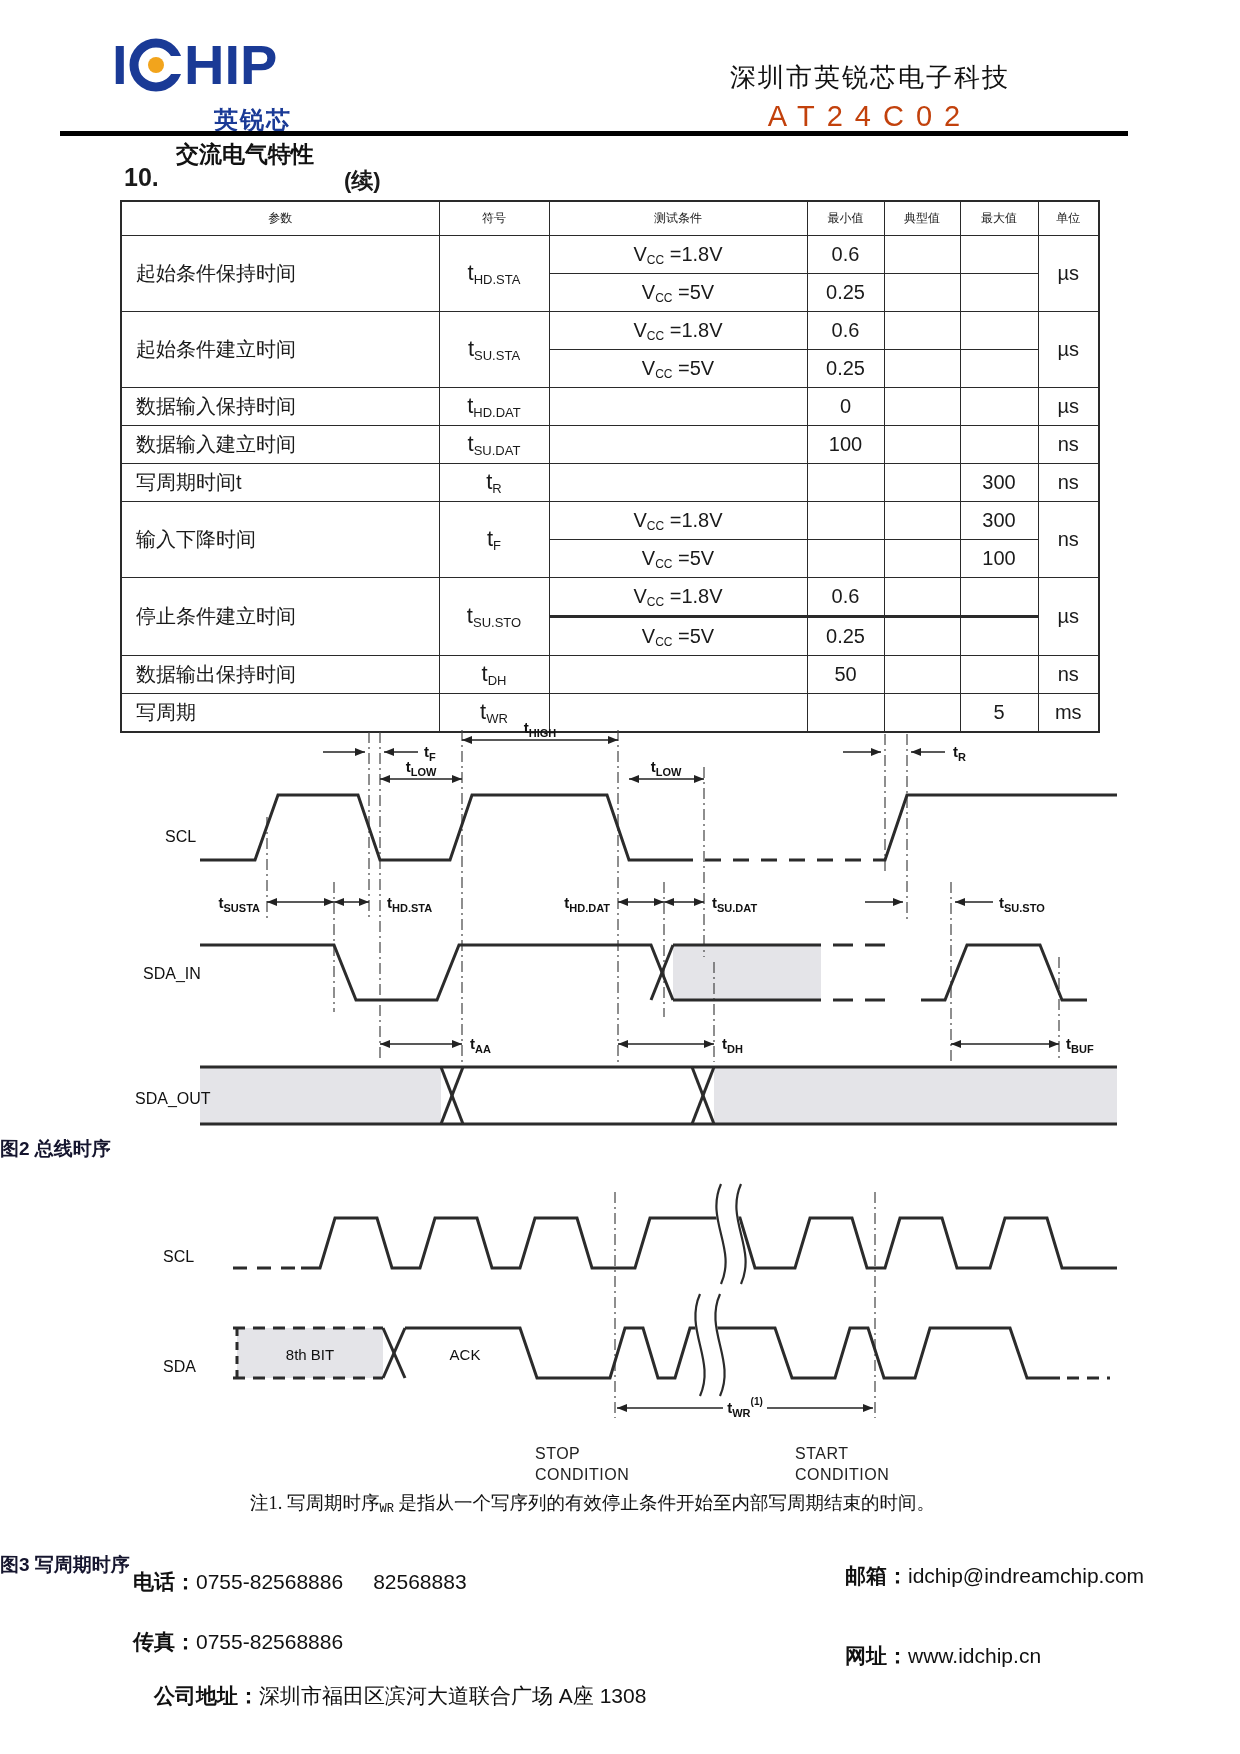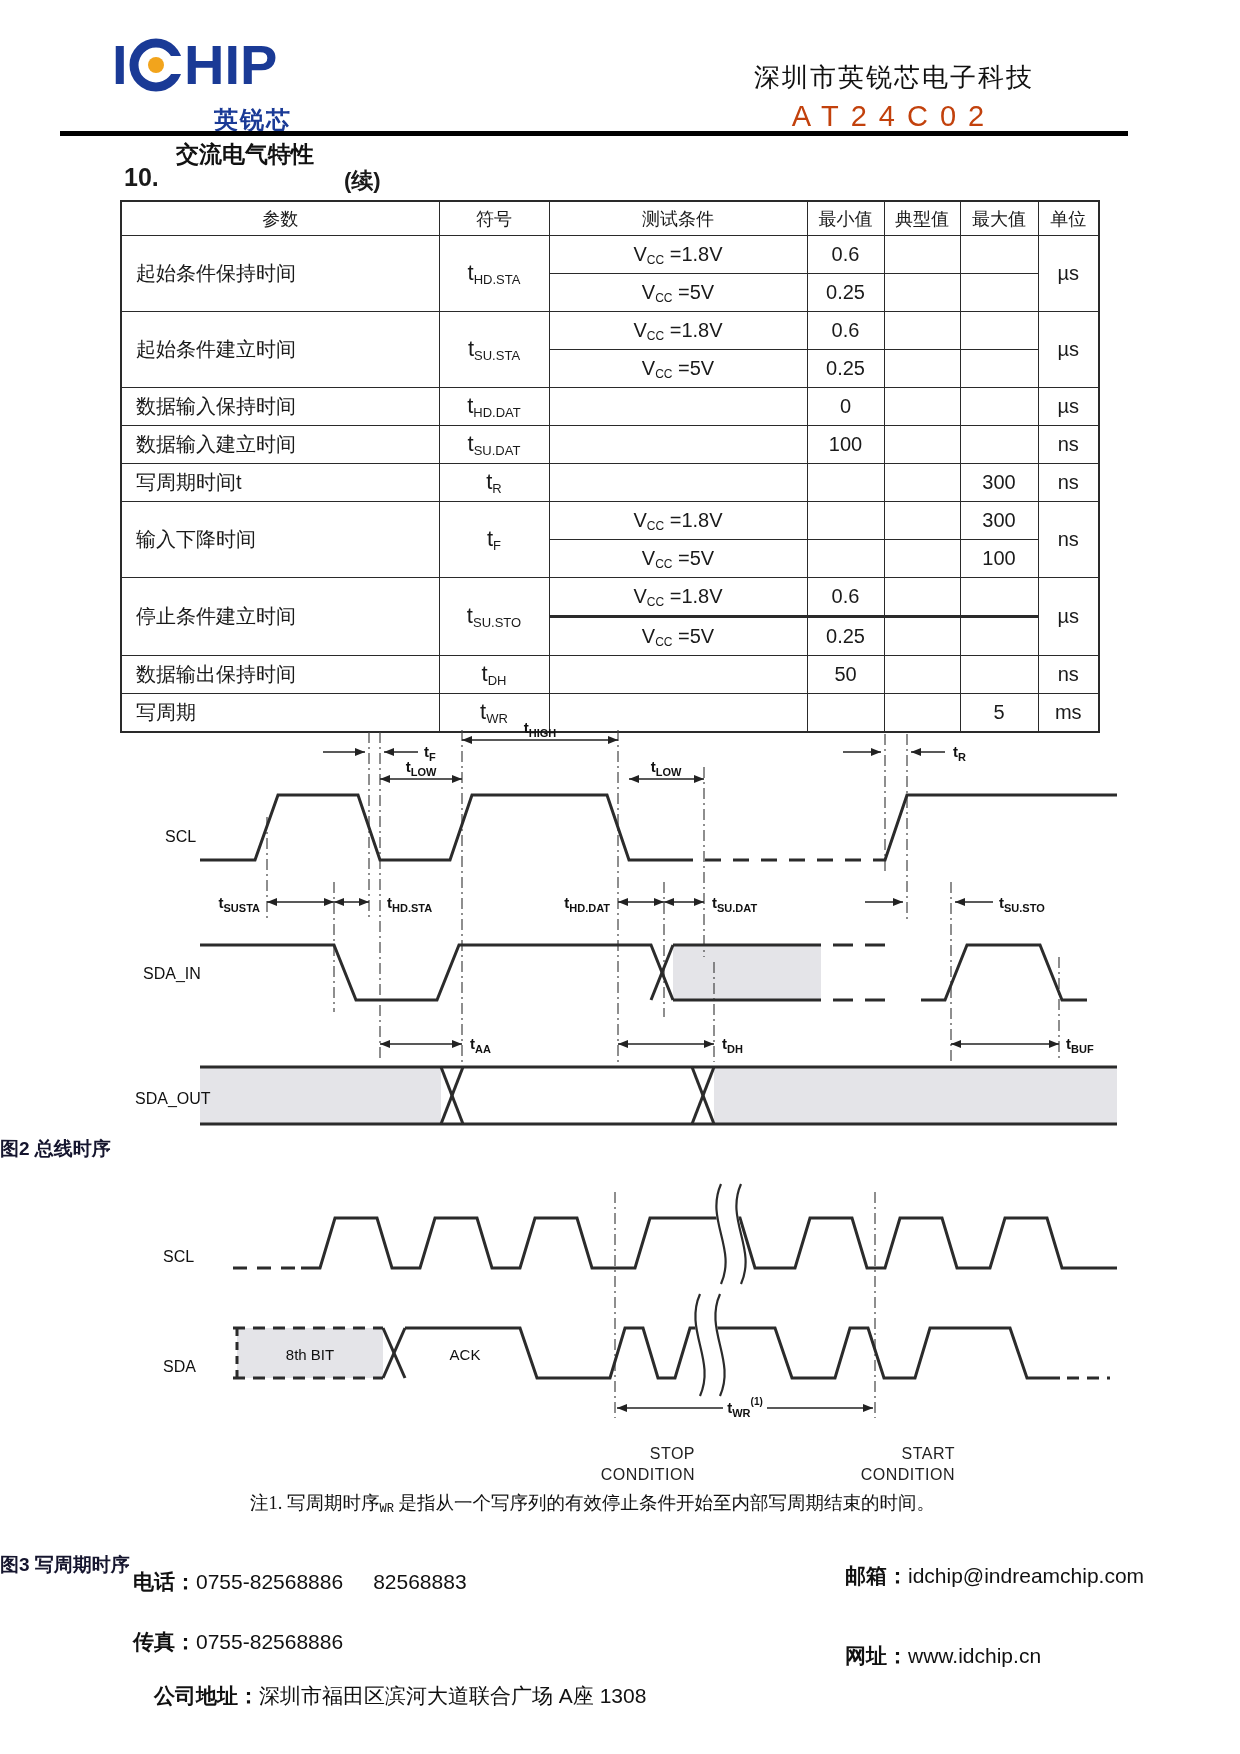"深圳市英锐芯电子科技" div.abs { left: 724px -> 700px }
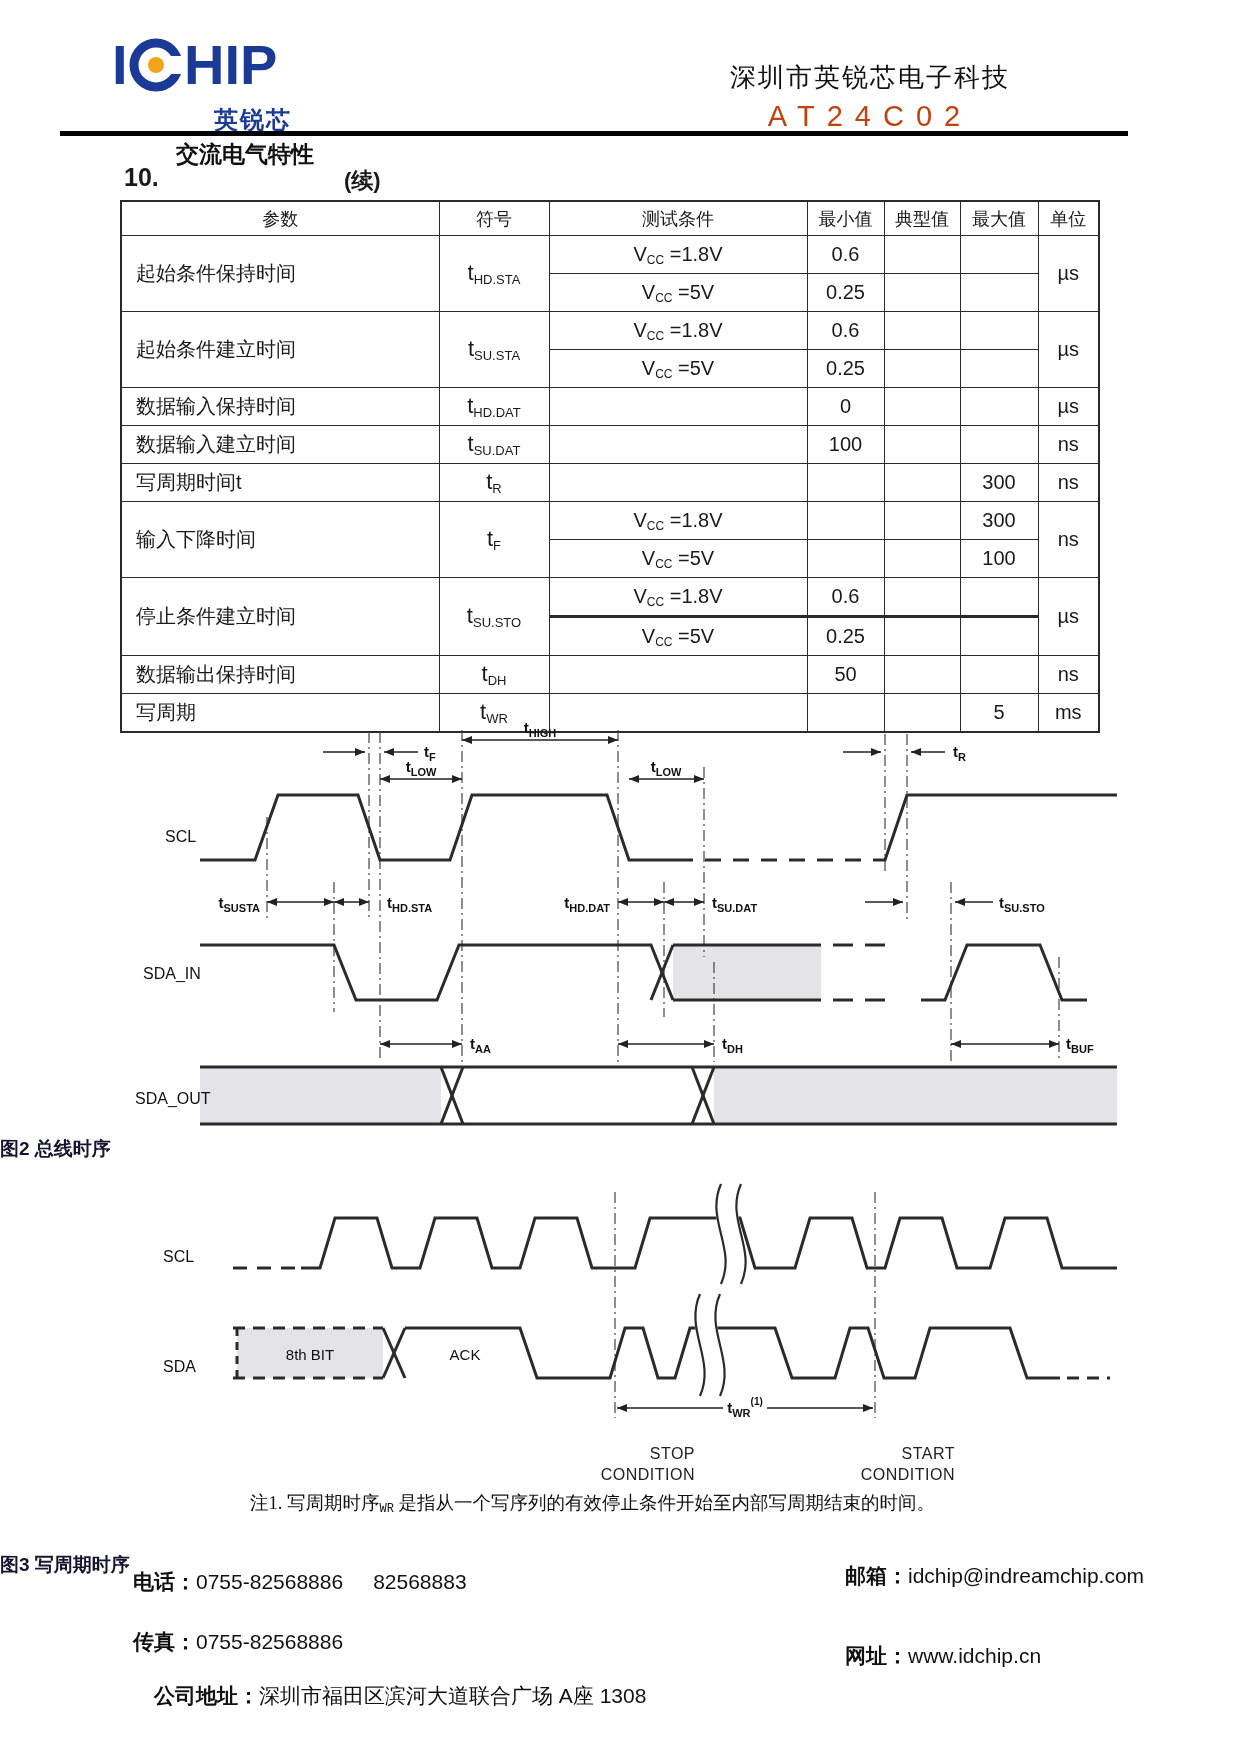"参数" table.ac tr.hdr th { font-size: 18px -> 12px }
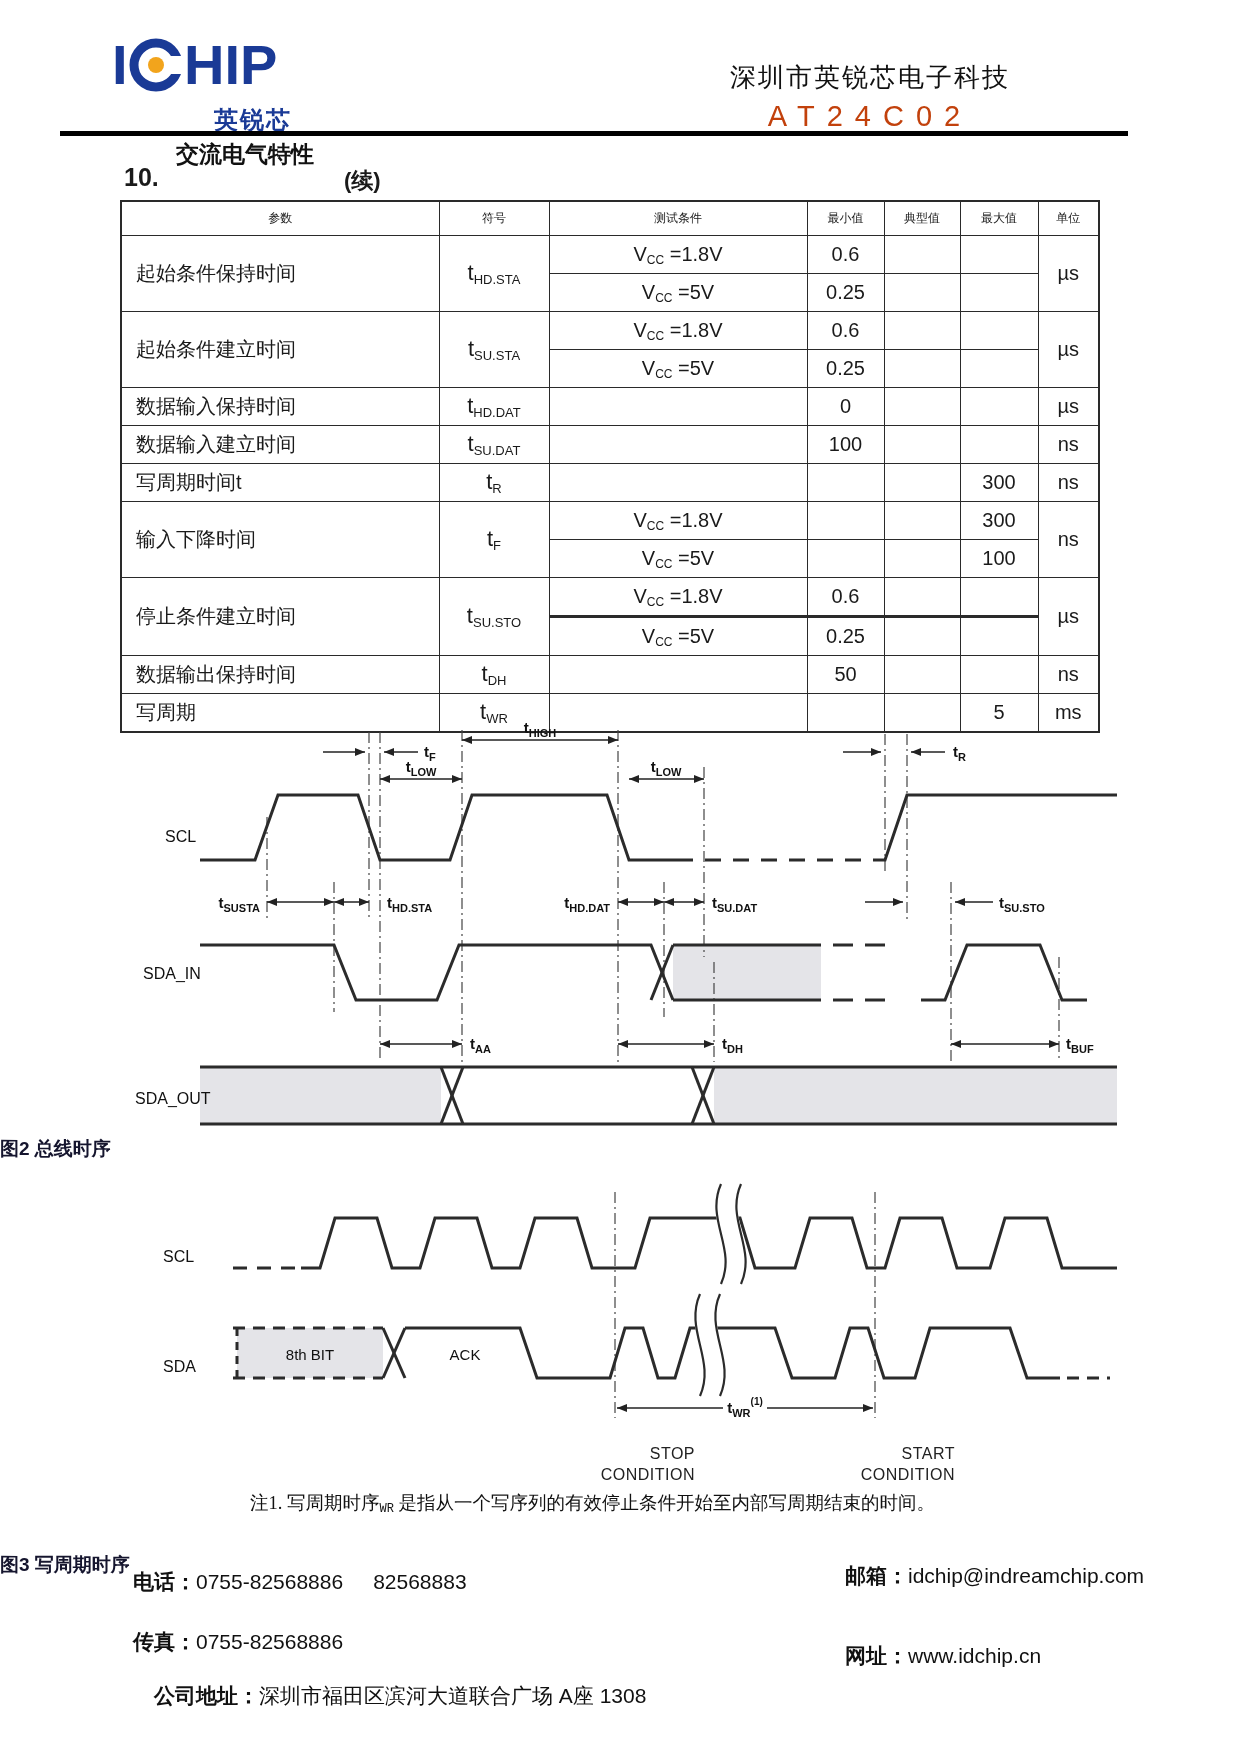"STOP" .cond-label { text-align: right -> left }
